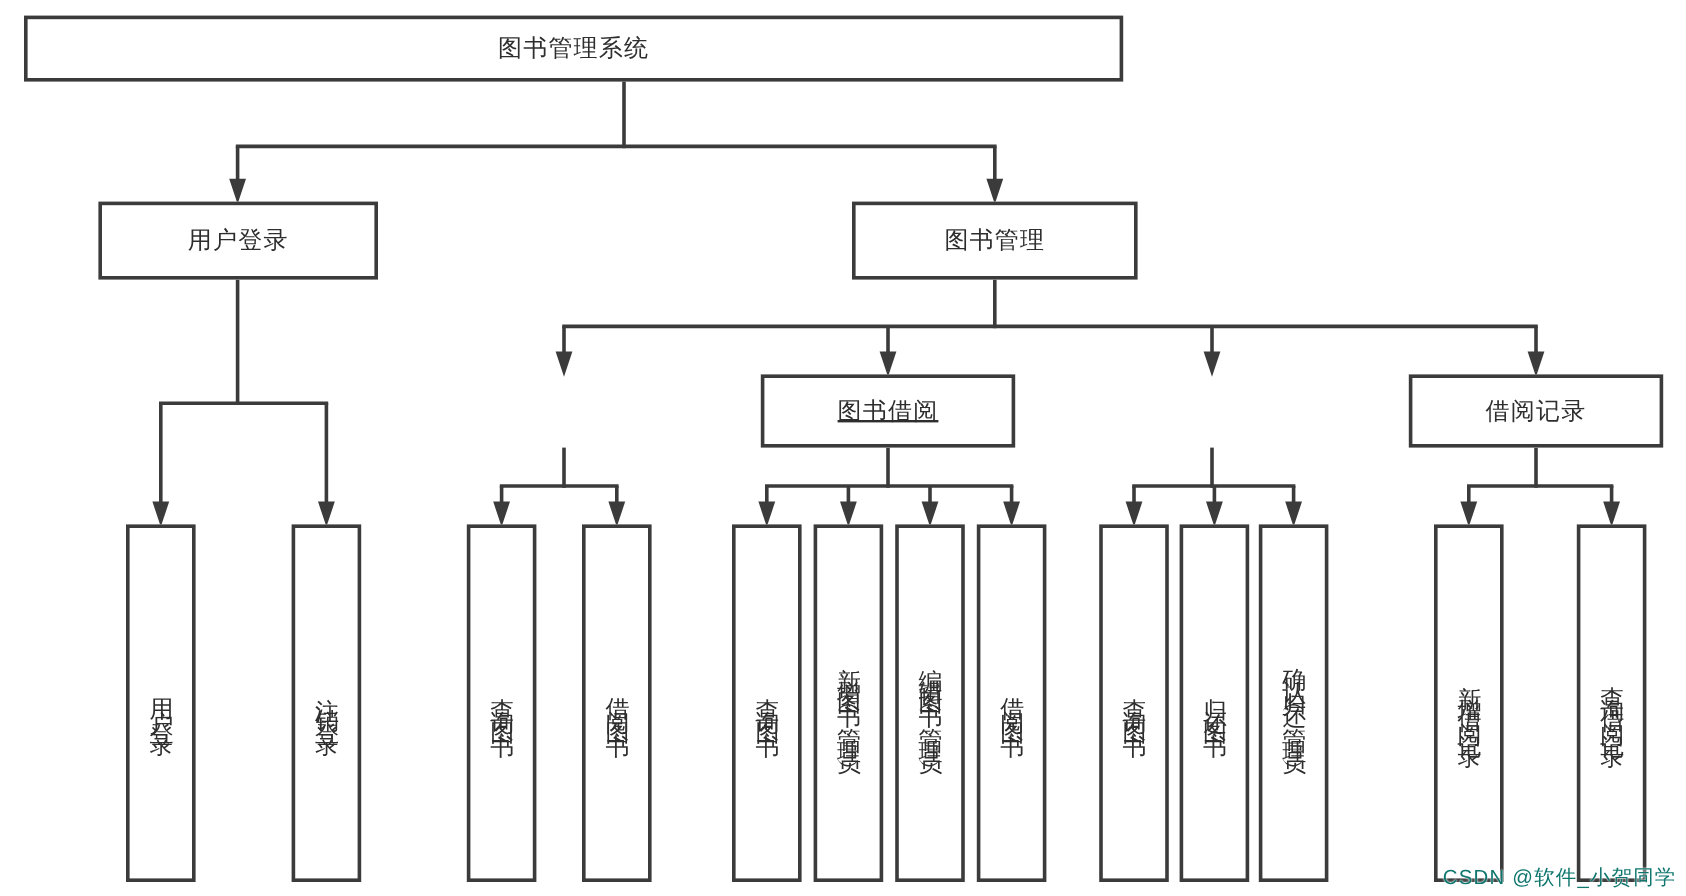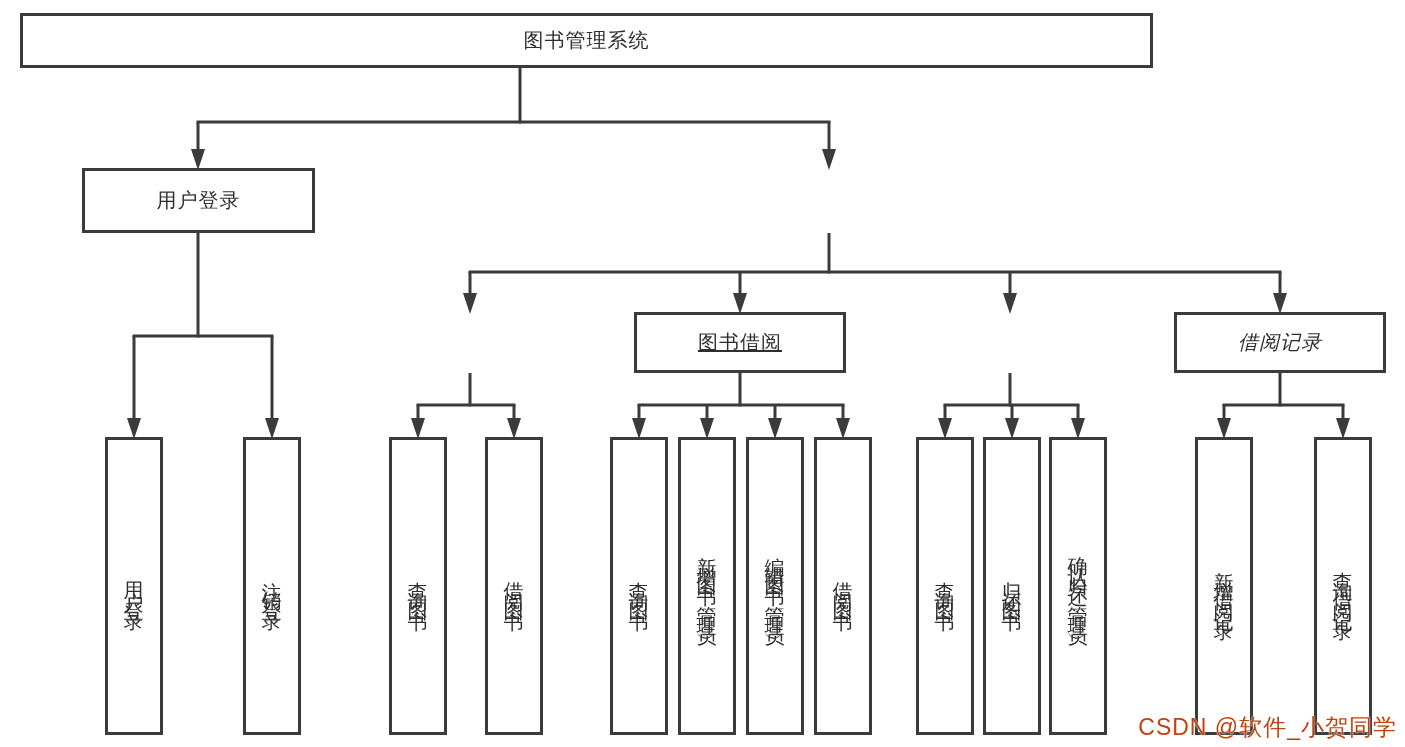"图书管理系统" .n-root { width: 1133px -> 916px }
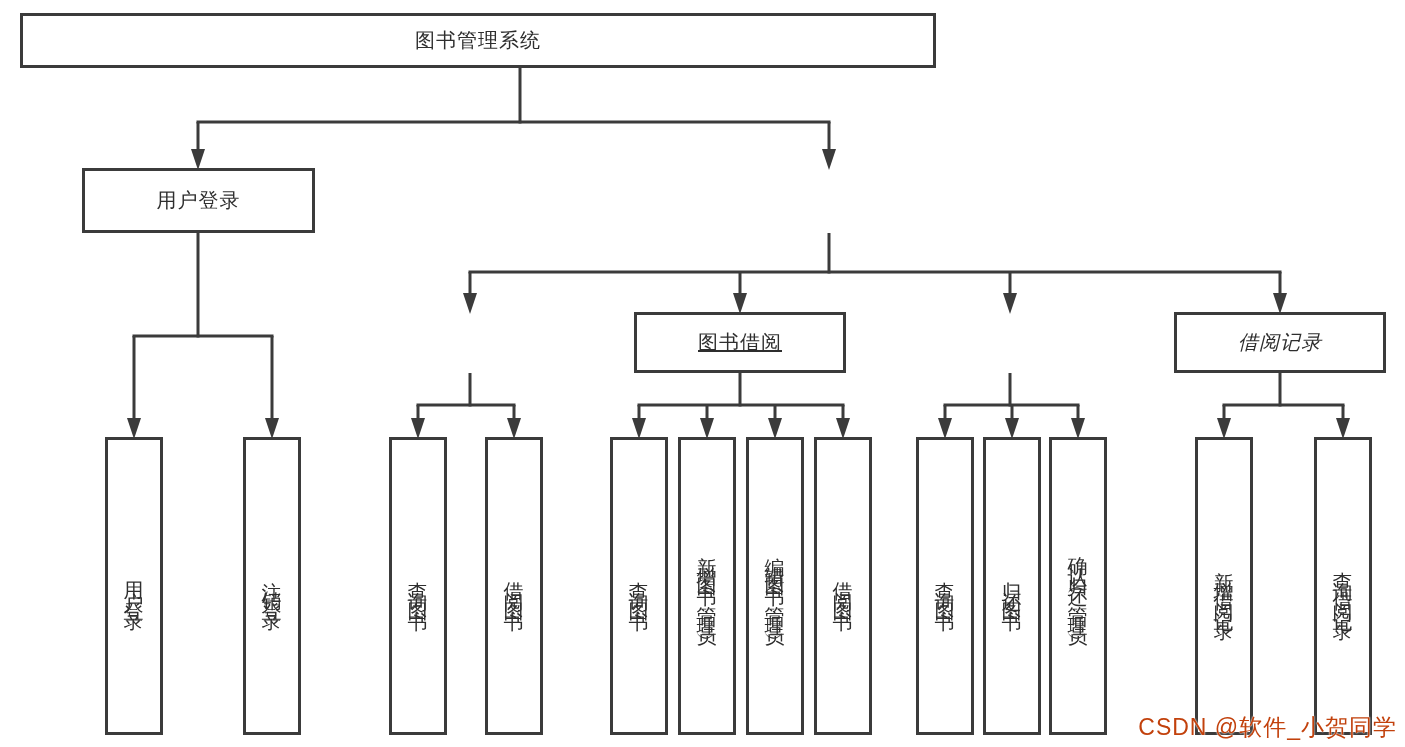"图书管理" div.node { html: none -> <div>图书管理</div> }
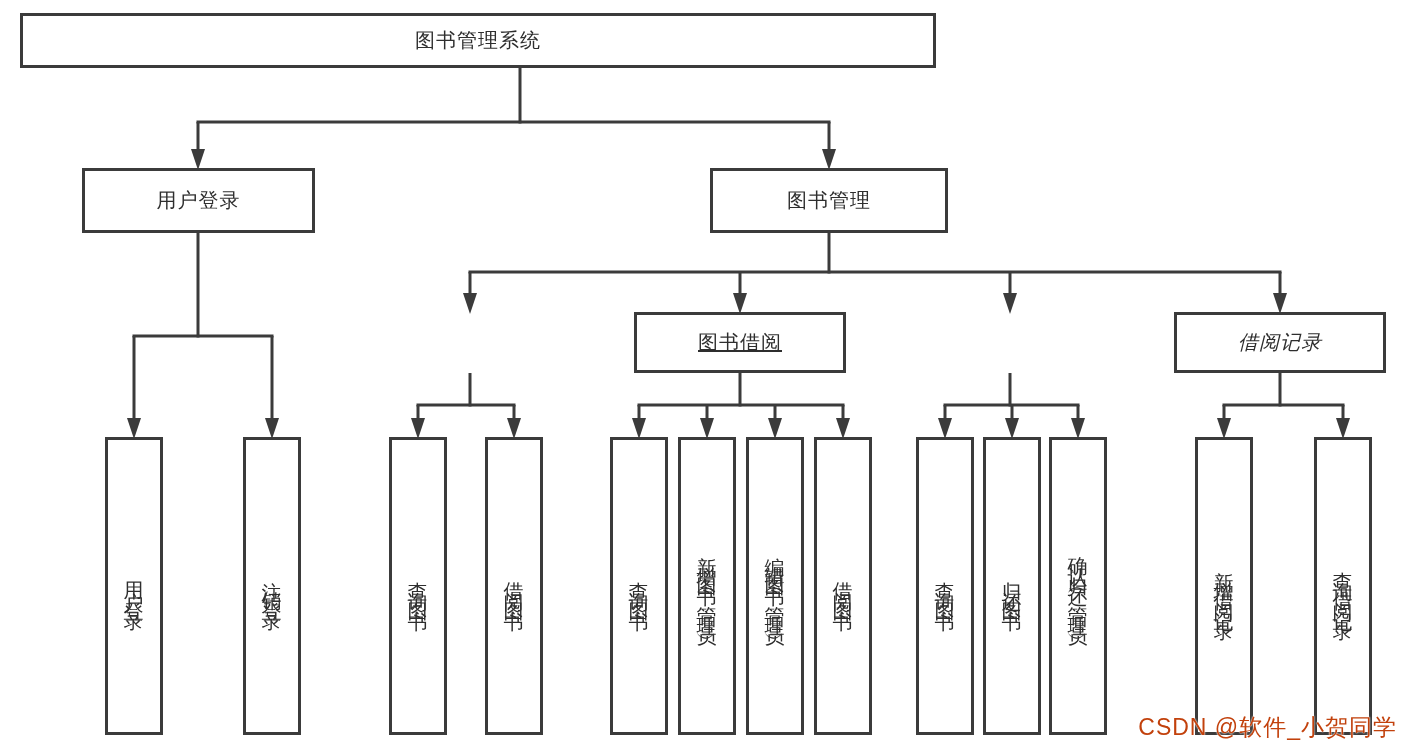"借阅记录" .n-l3d { font-style: italic -> none }
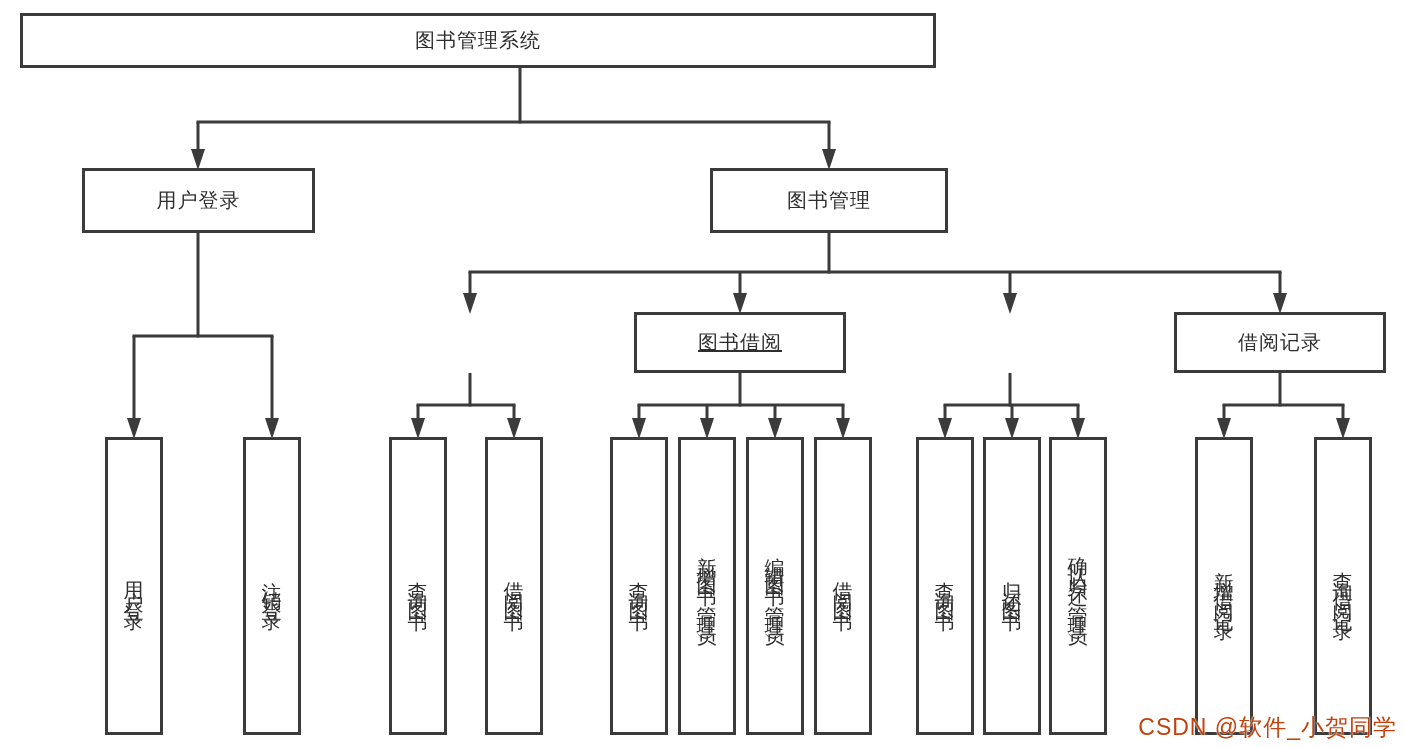"CSDN @软件_小贺同学" .watermark { color: #c2410c -> #0f766e; font-size: 23px -> 17px }
